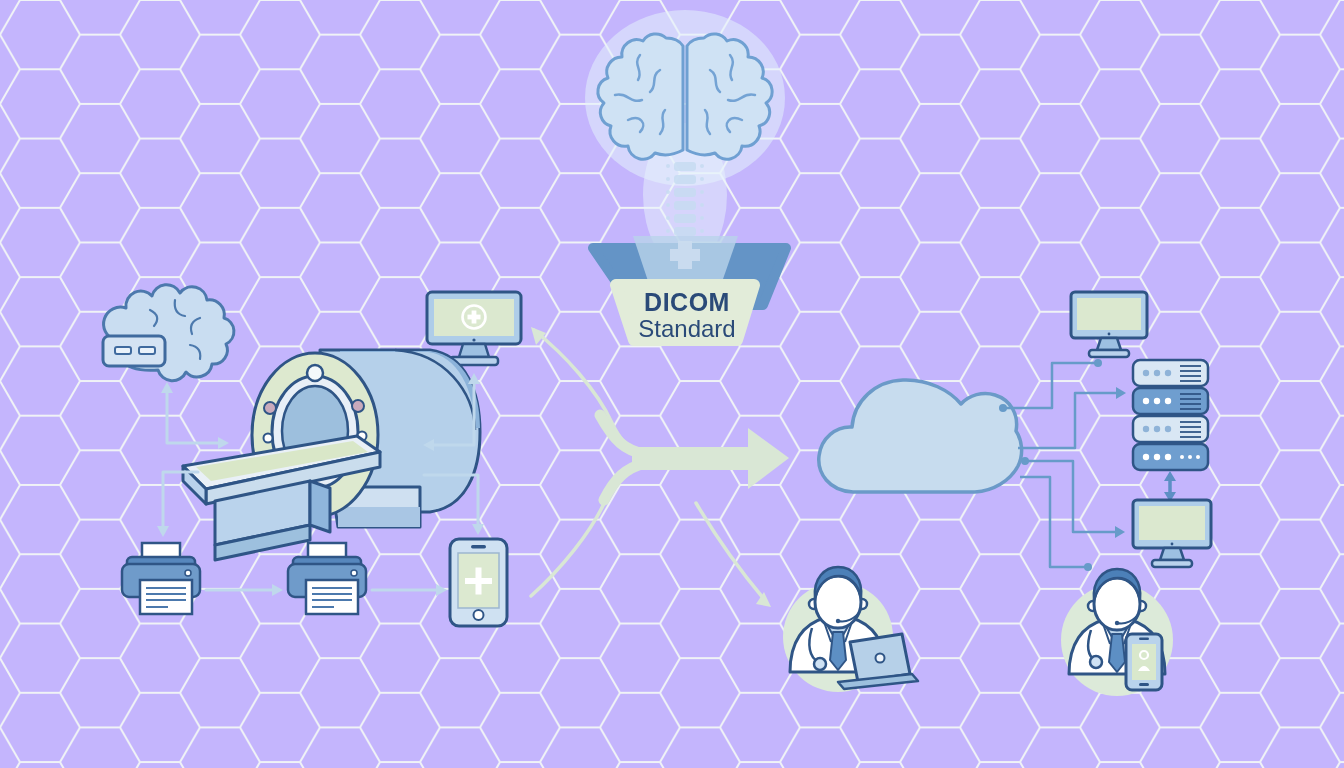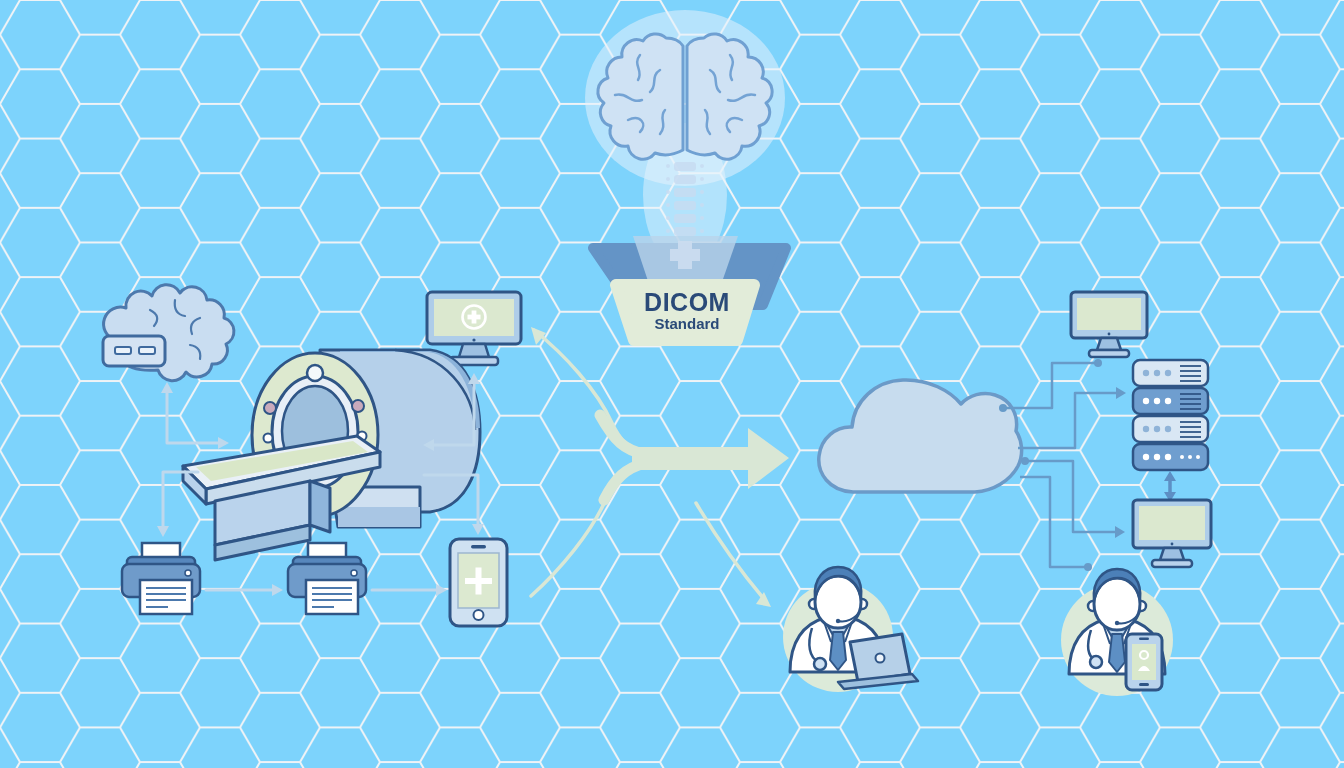"DICOM" .canvas { background: #7dd3fc -> #c4b5fd }
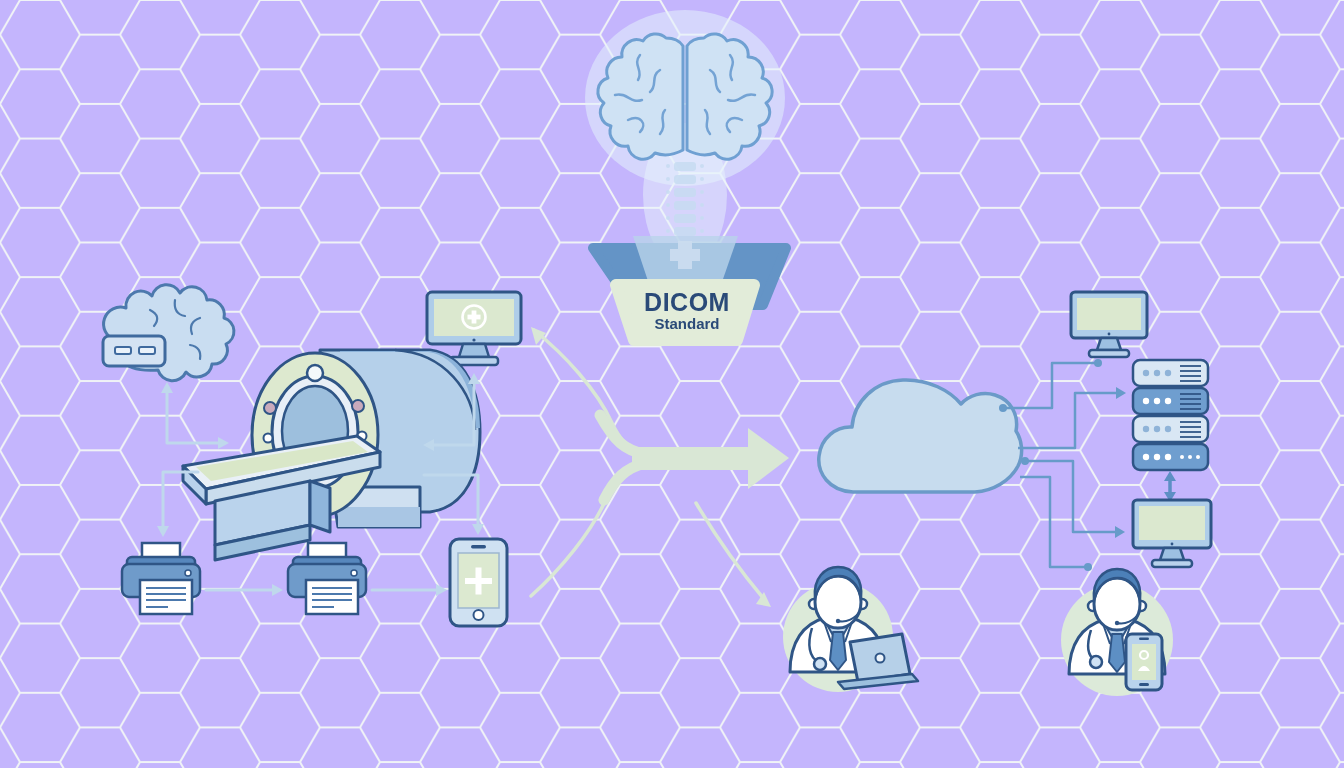"Standard" .funnel-label .l2 { font-size: 15px -> 24px; font-weight: 700 -> 400 }
